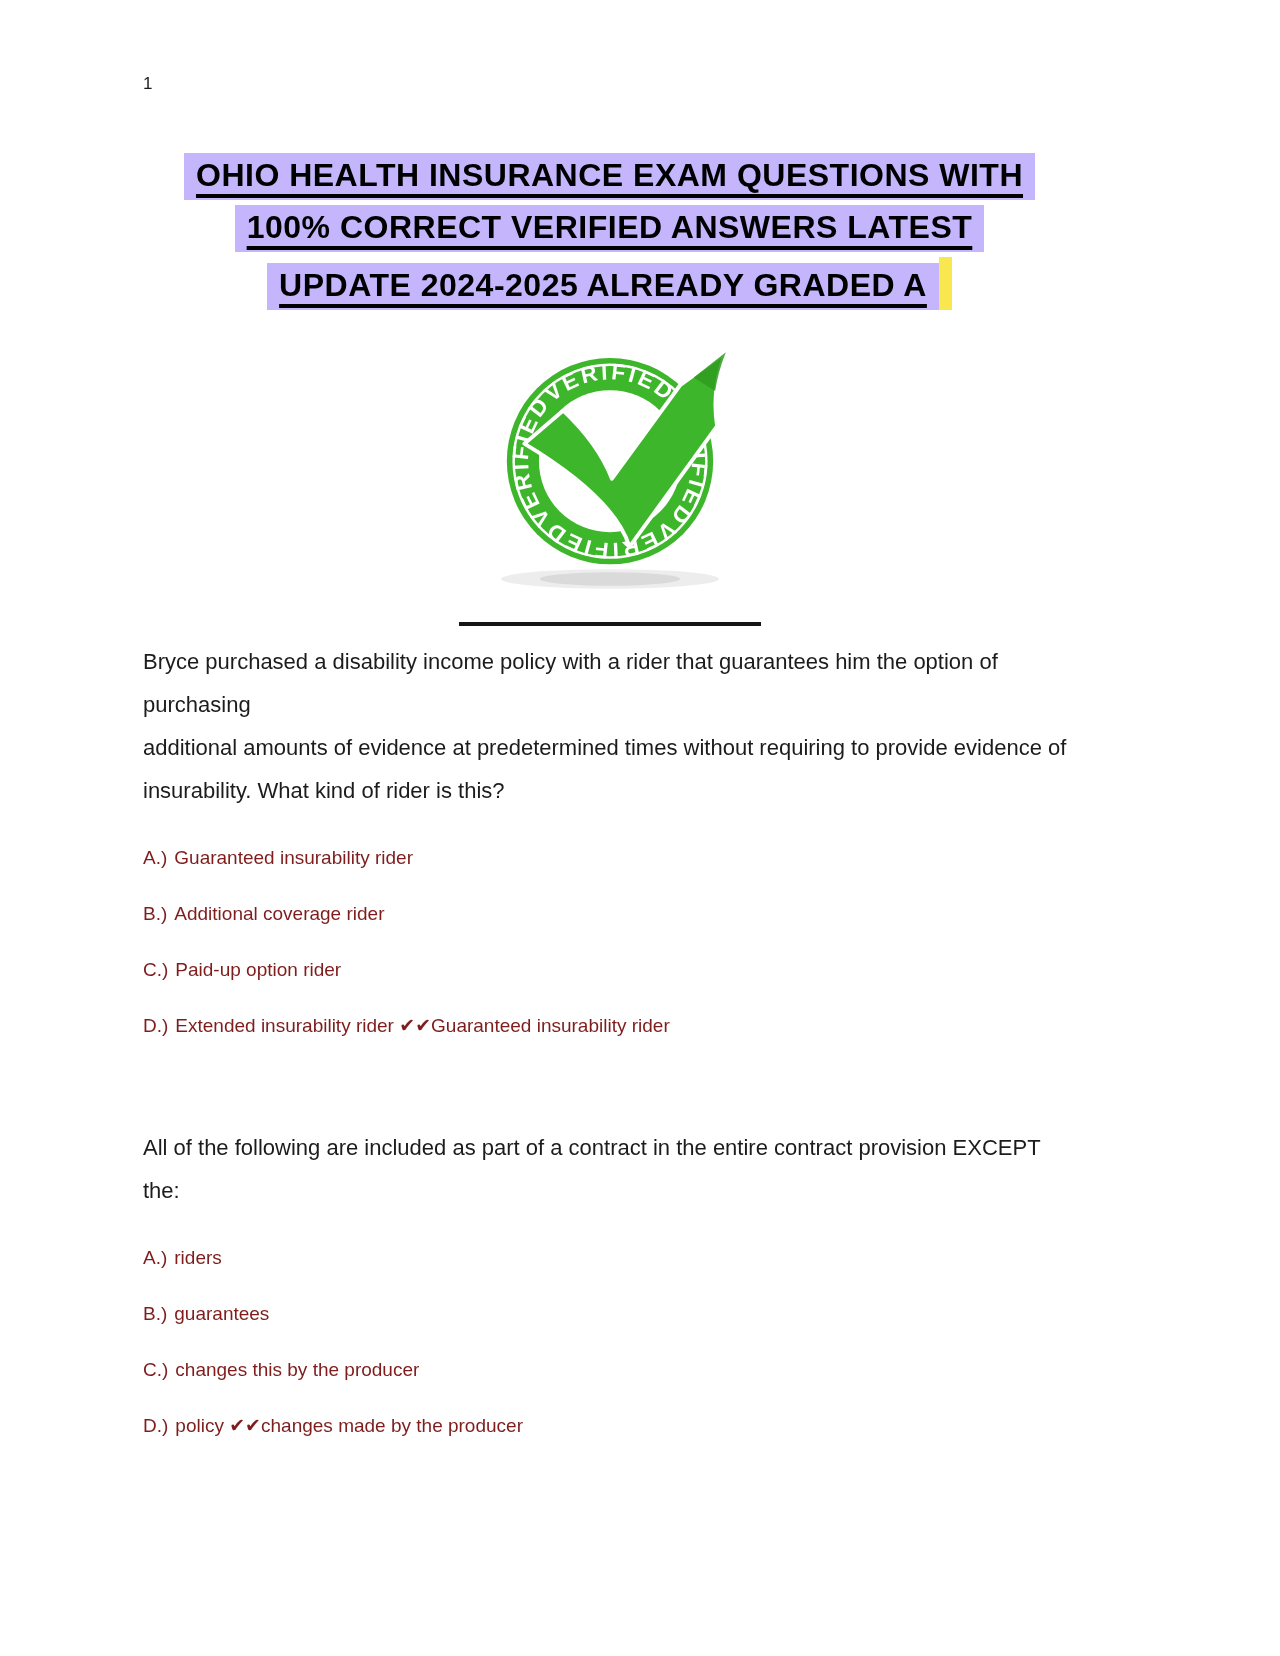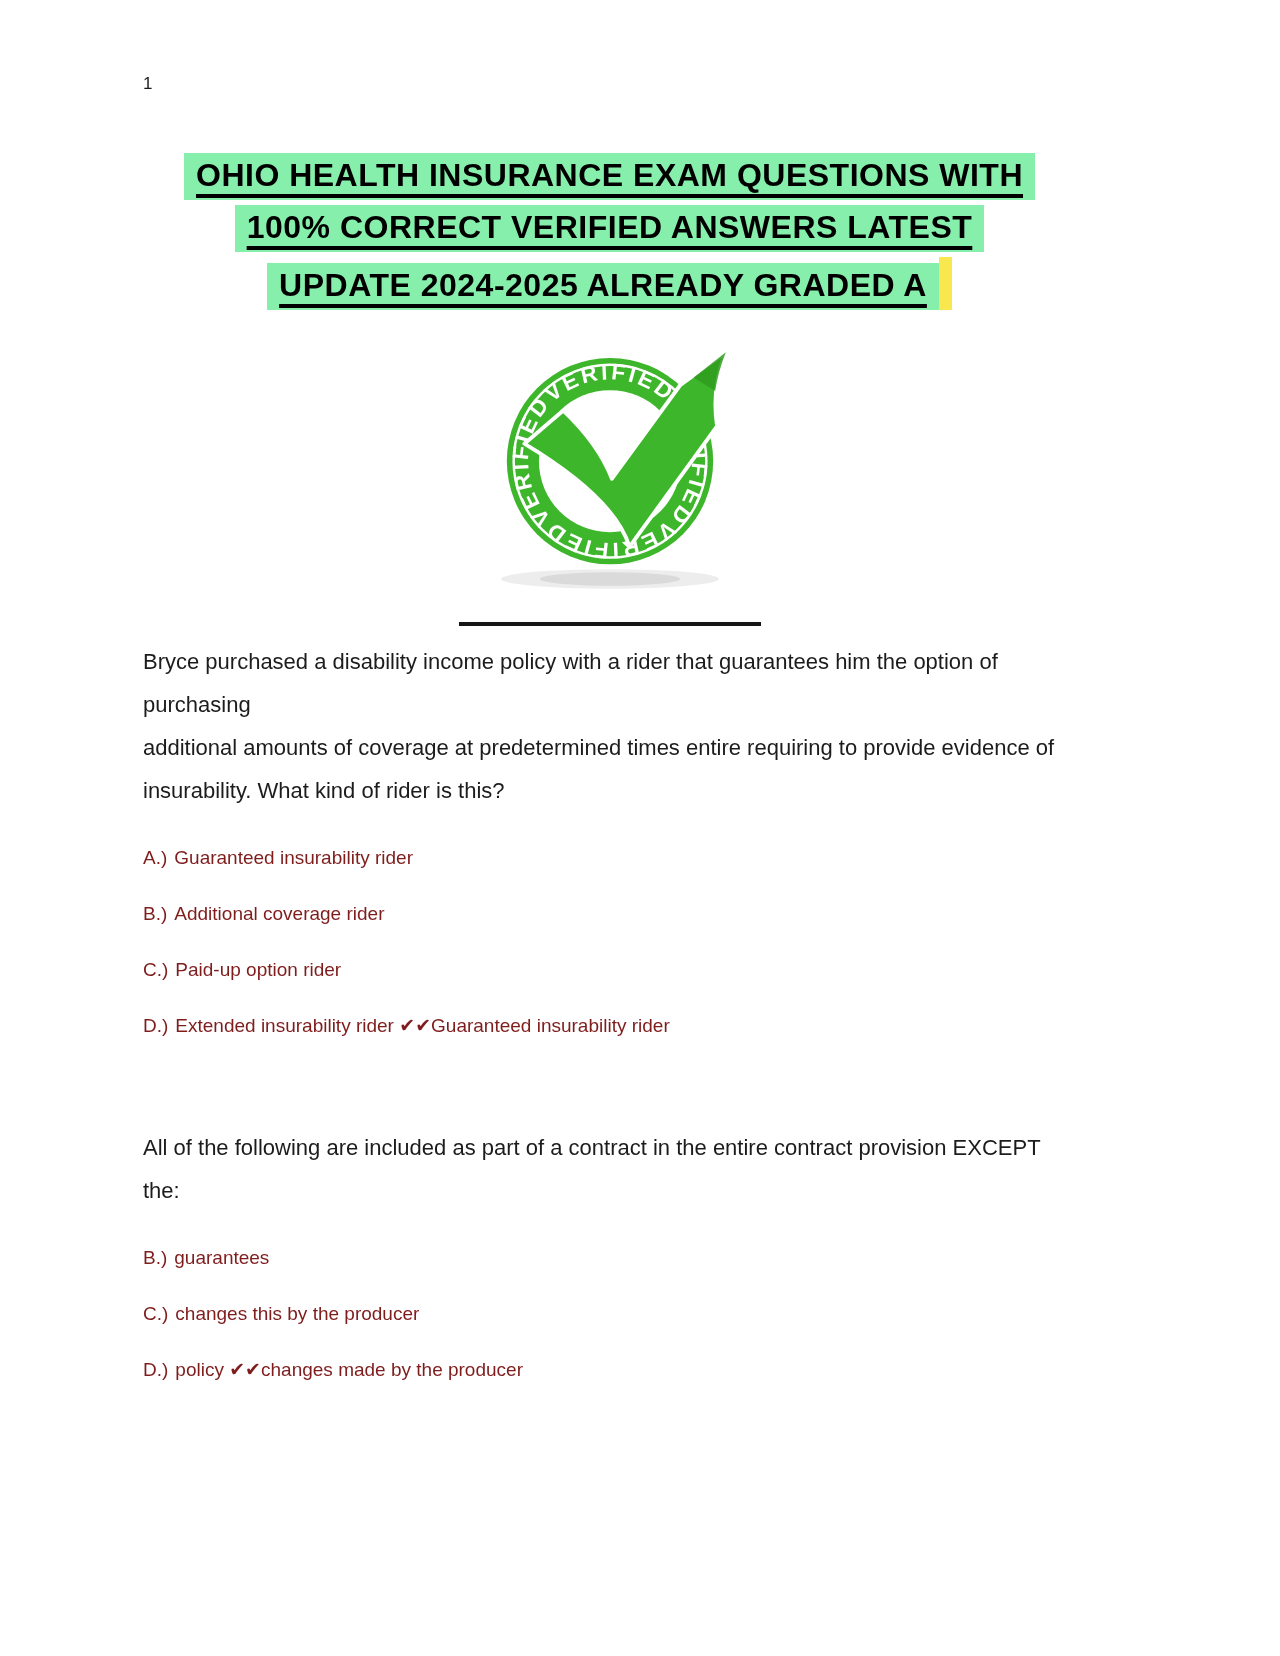"OHIO HEALTH INSURANCE EXAM QUESTIONS" .hl { background: #86efac -> #c4b5fd }
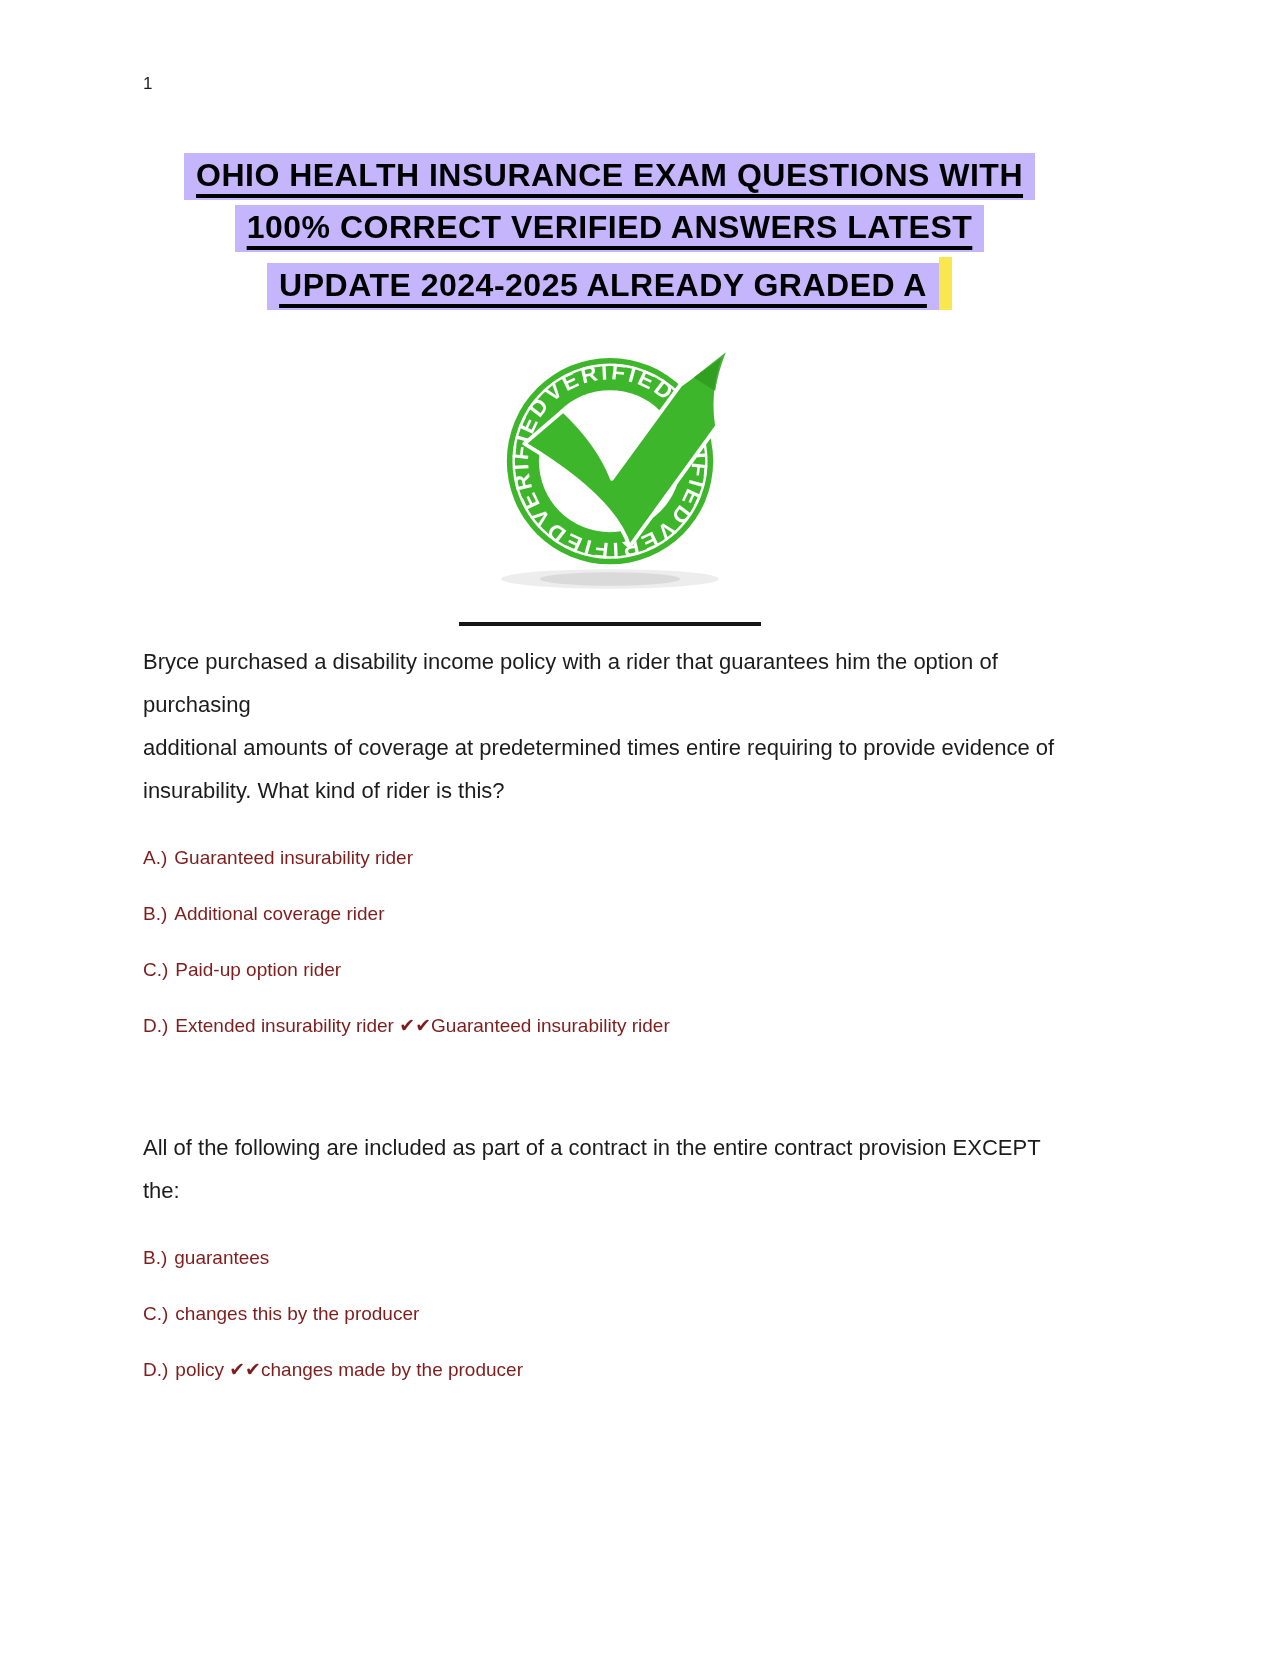"additional amounts of coverage at" span.qline { text: coverage at predetermined times entire -> evidence at predetermined times without }
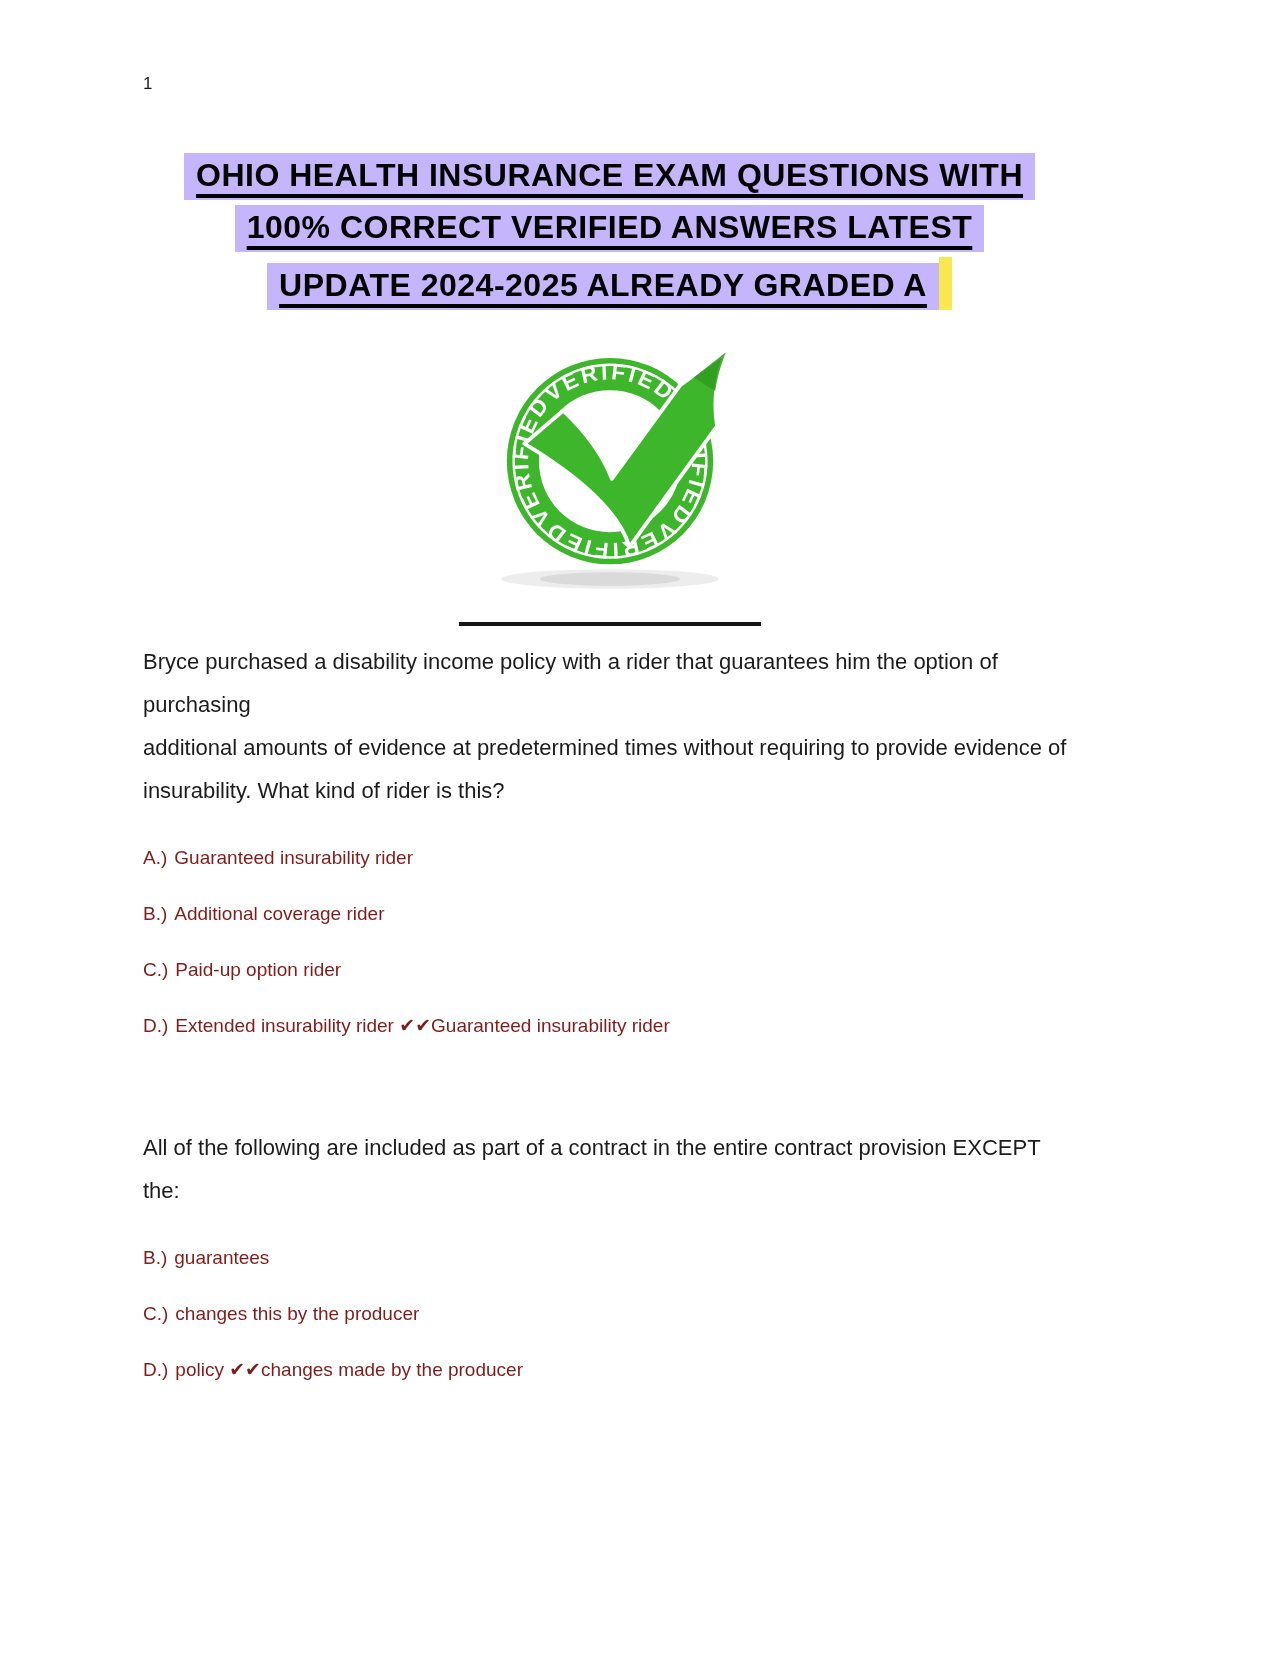"A.) riders" div.option { html: none -> <div> <span>A.)</span><span>riders</span> </div> }
